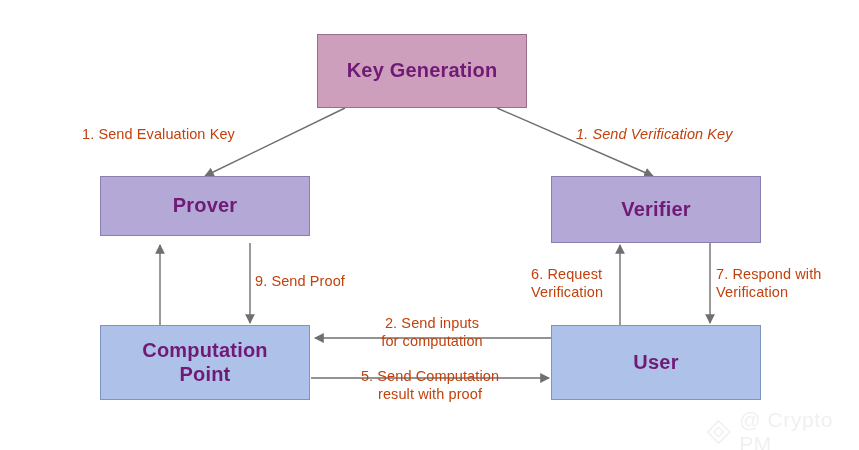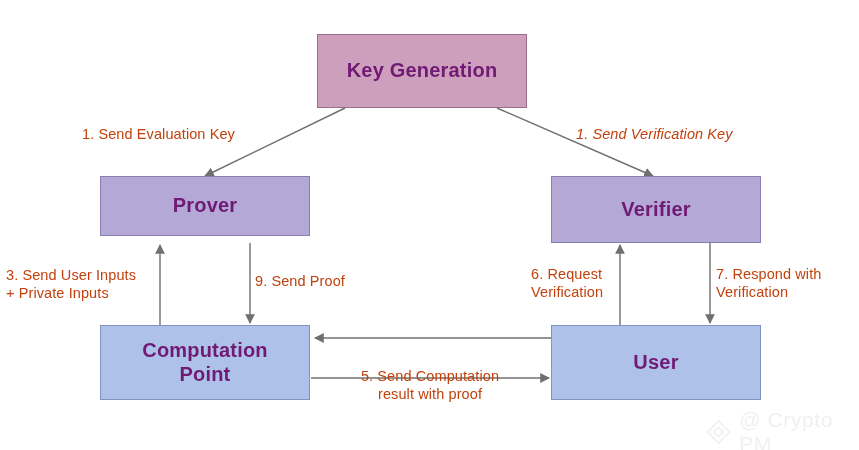"3. Send User Inputs" div.edge-label { html: <div>3. Send User Inputs + Private Inputs</div> -> none }
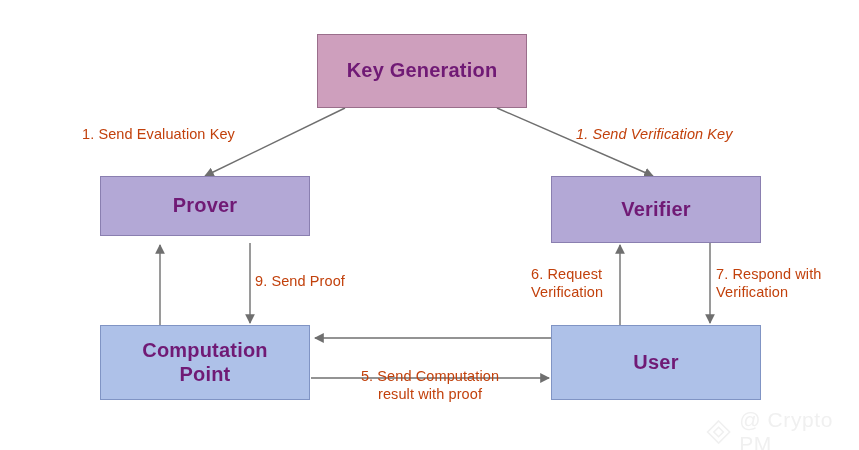"2. Send inputs" div.edge-label { html: none -> <div>2. Send inputs for computation</div> }
